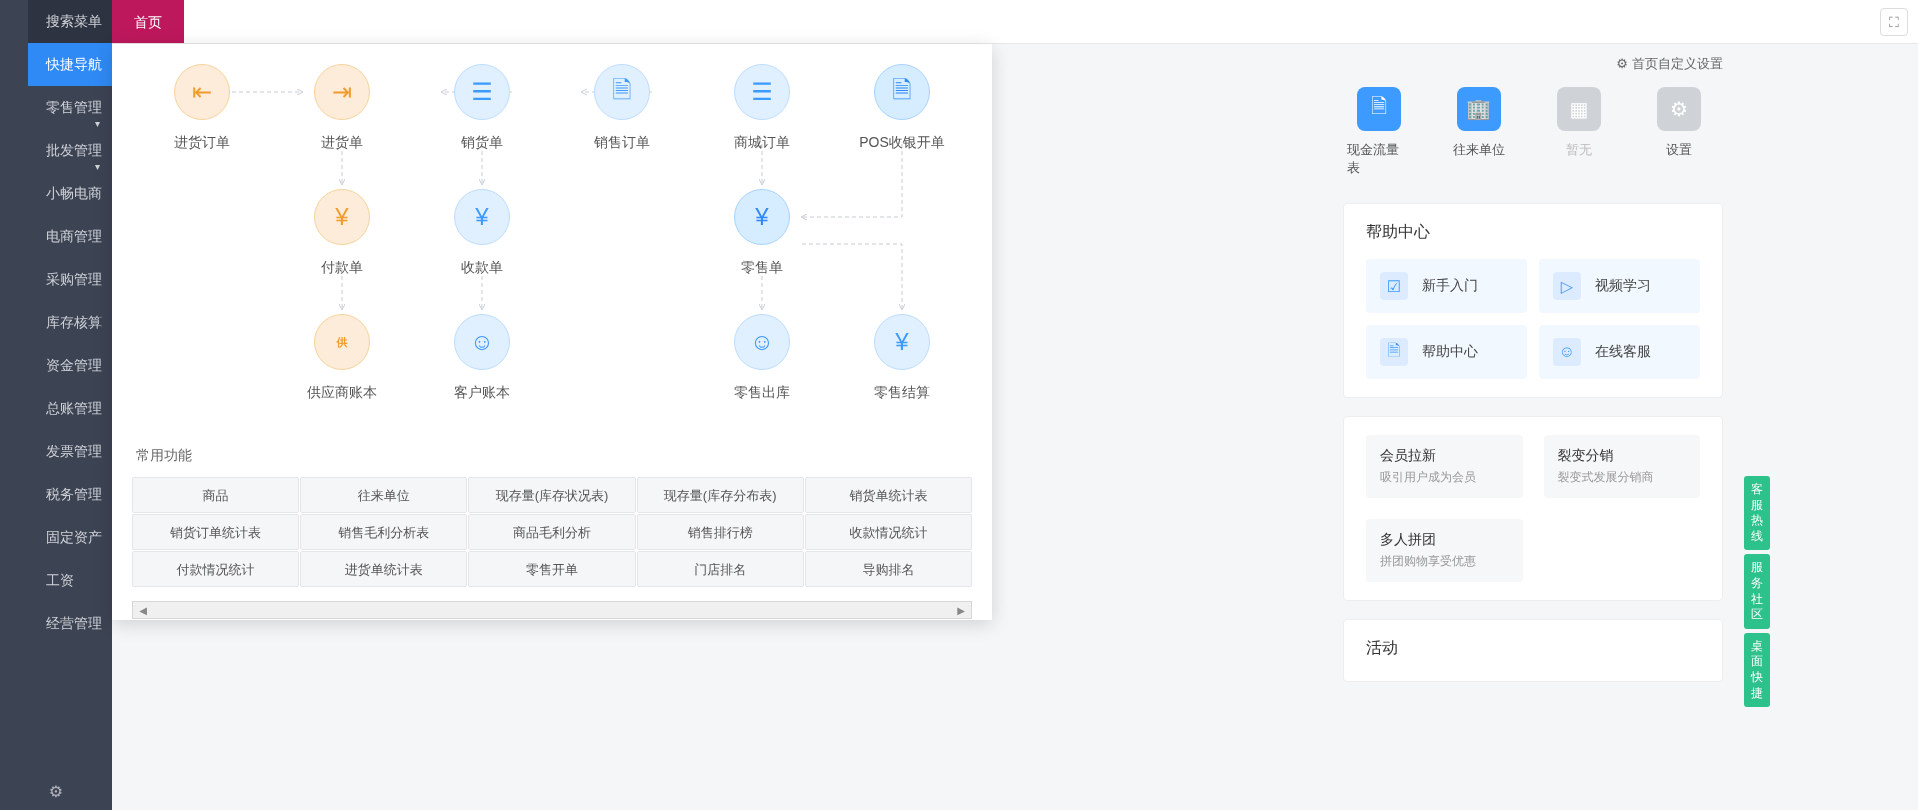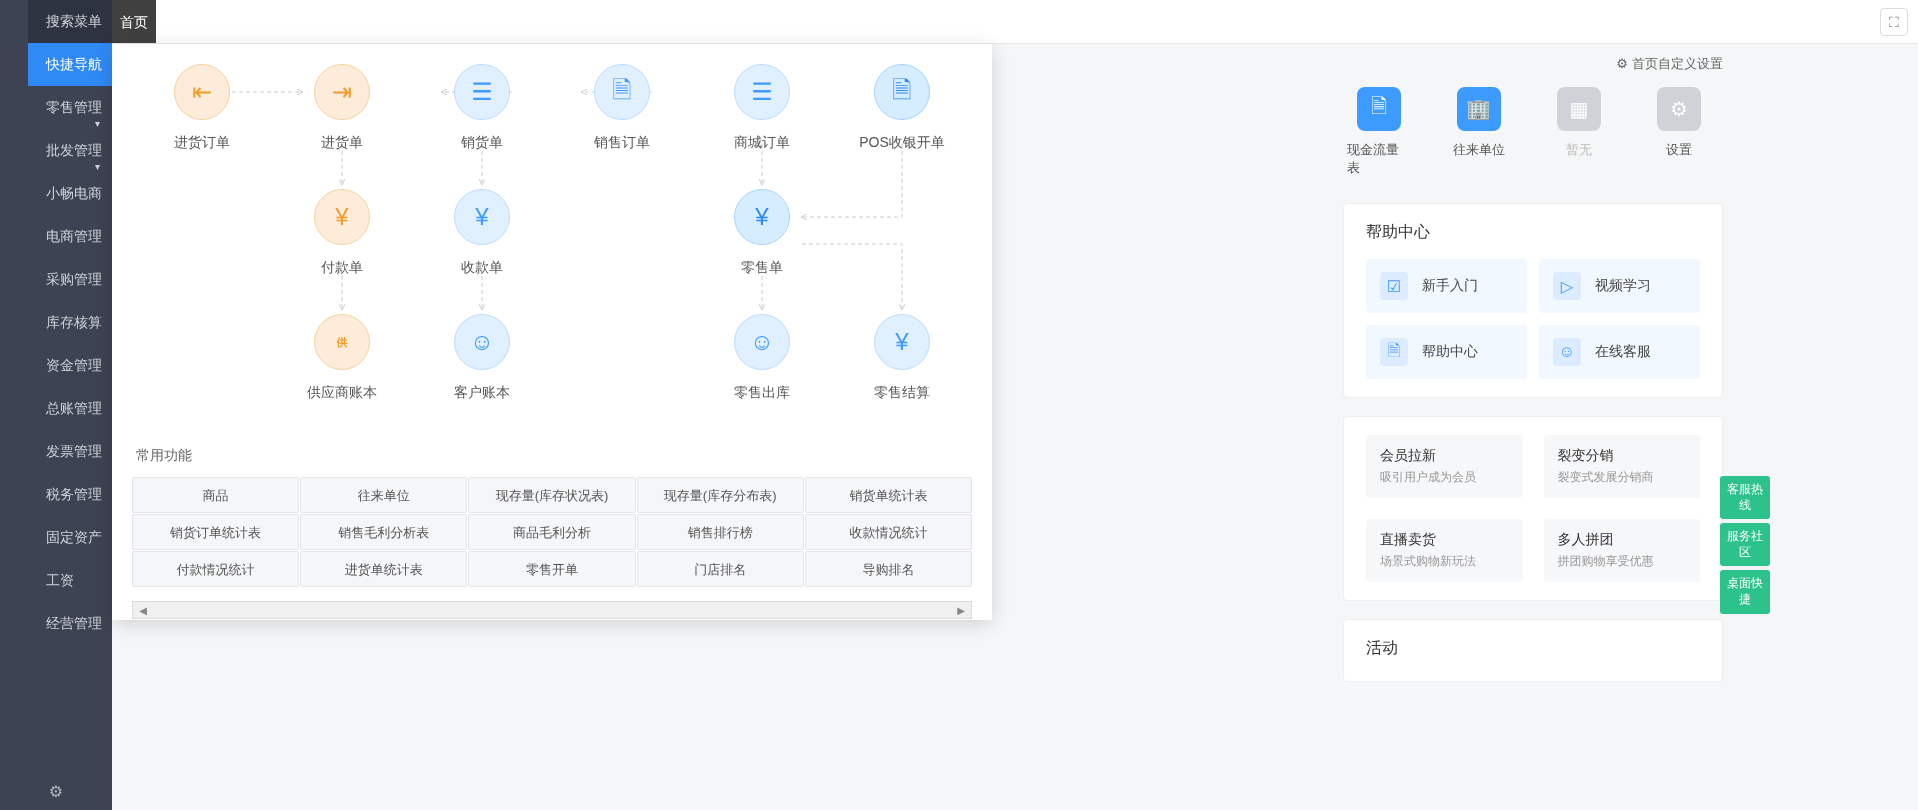"首页" .top-tab { background: #404040 -> #be185d; padding: 0 8px -> 0 22px }
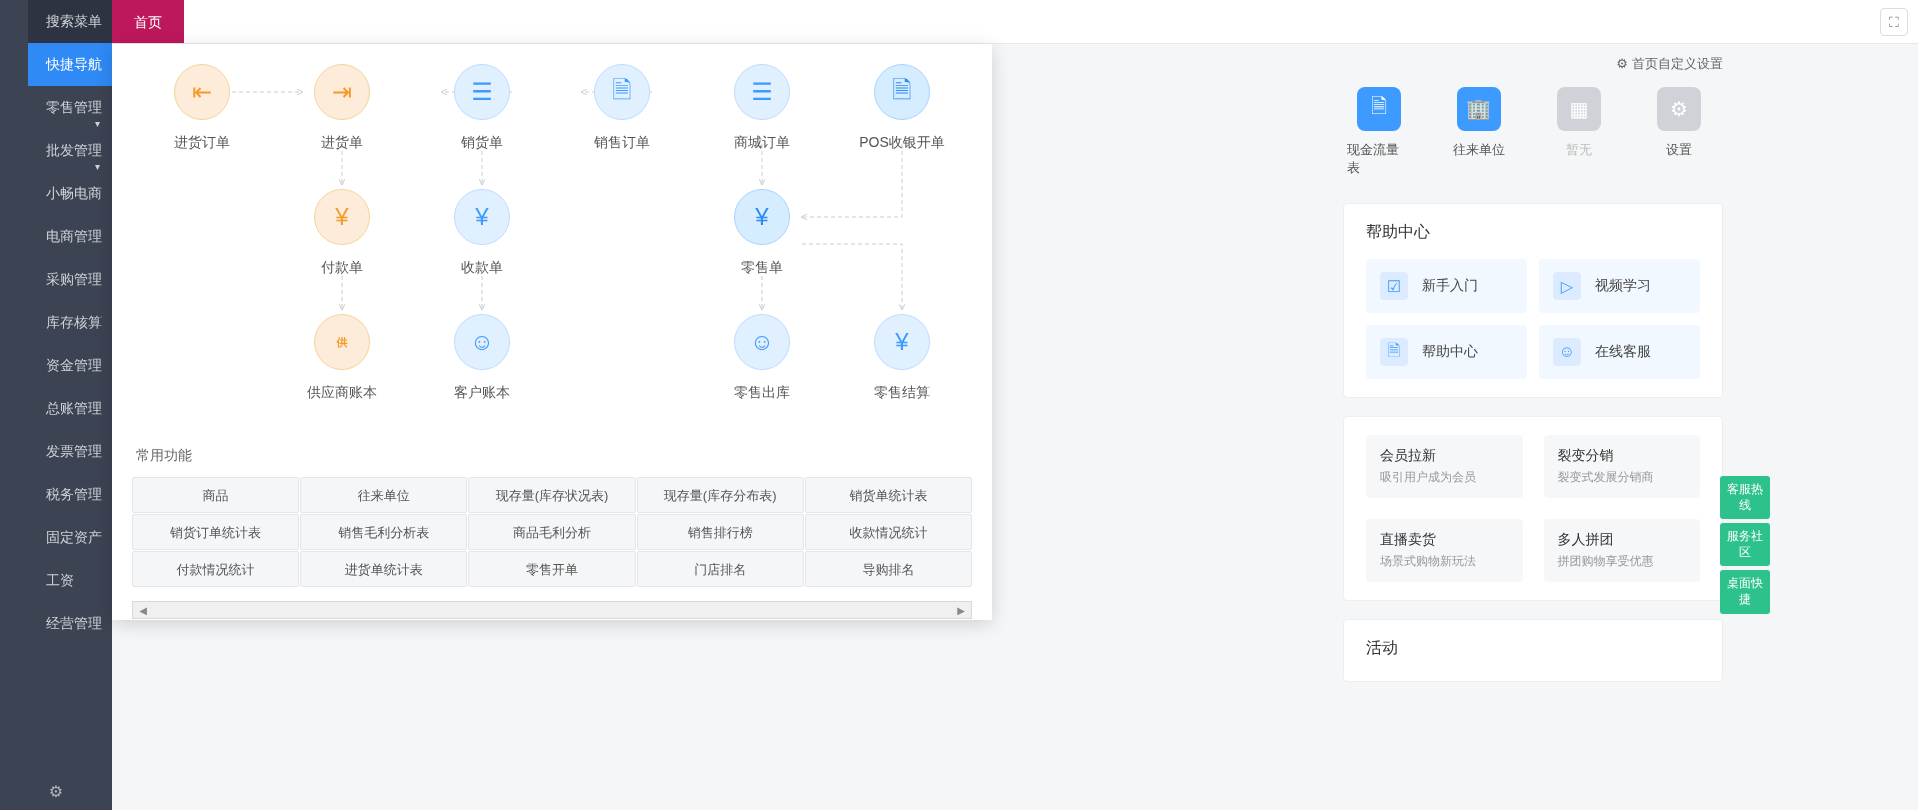"客服热线" .float-tag { width: 50px -> 26px }
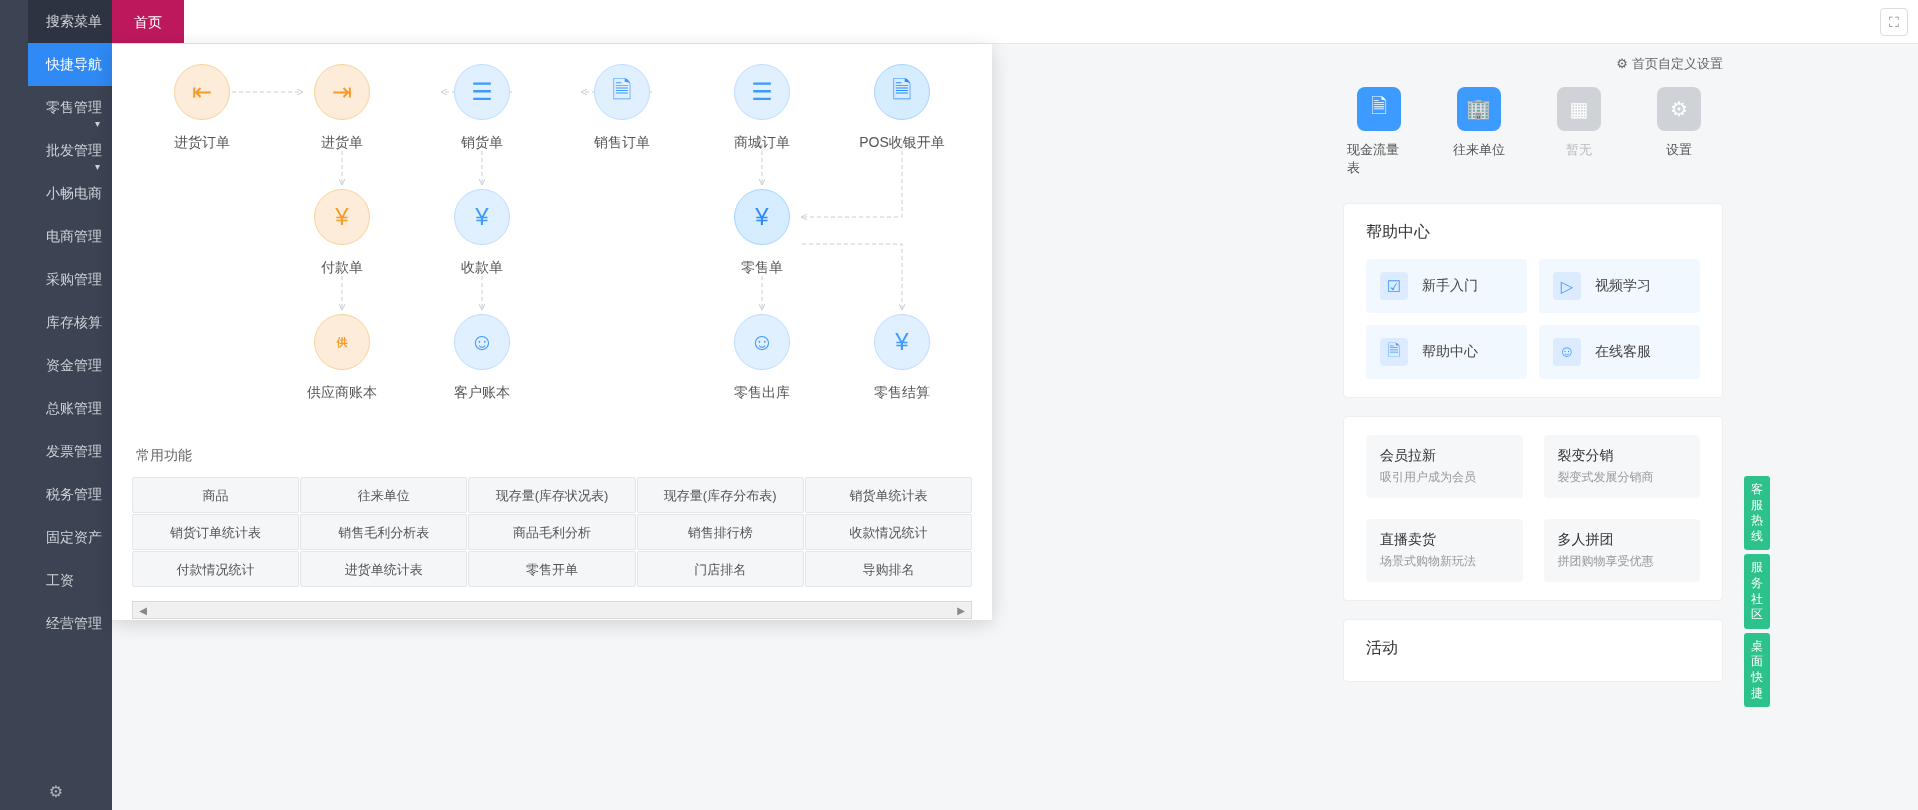"直播卖货" div.marketing-item { html: <div> <div>直播卖货</div> <div>场景式购物新玩法</div> </div> -> none }
